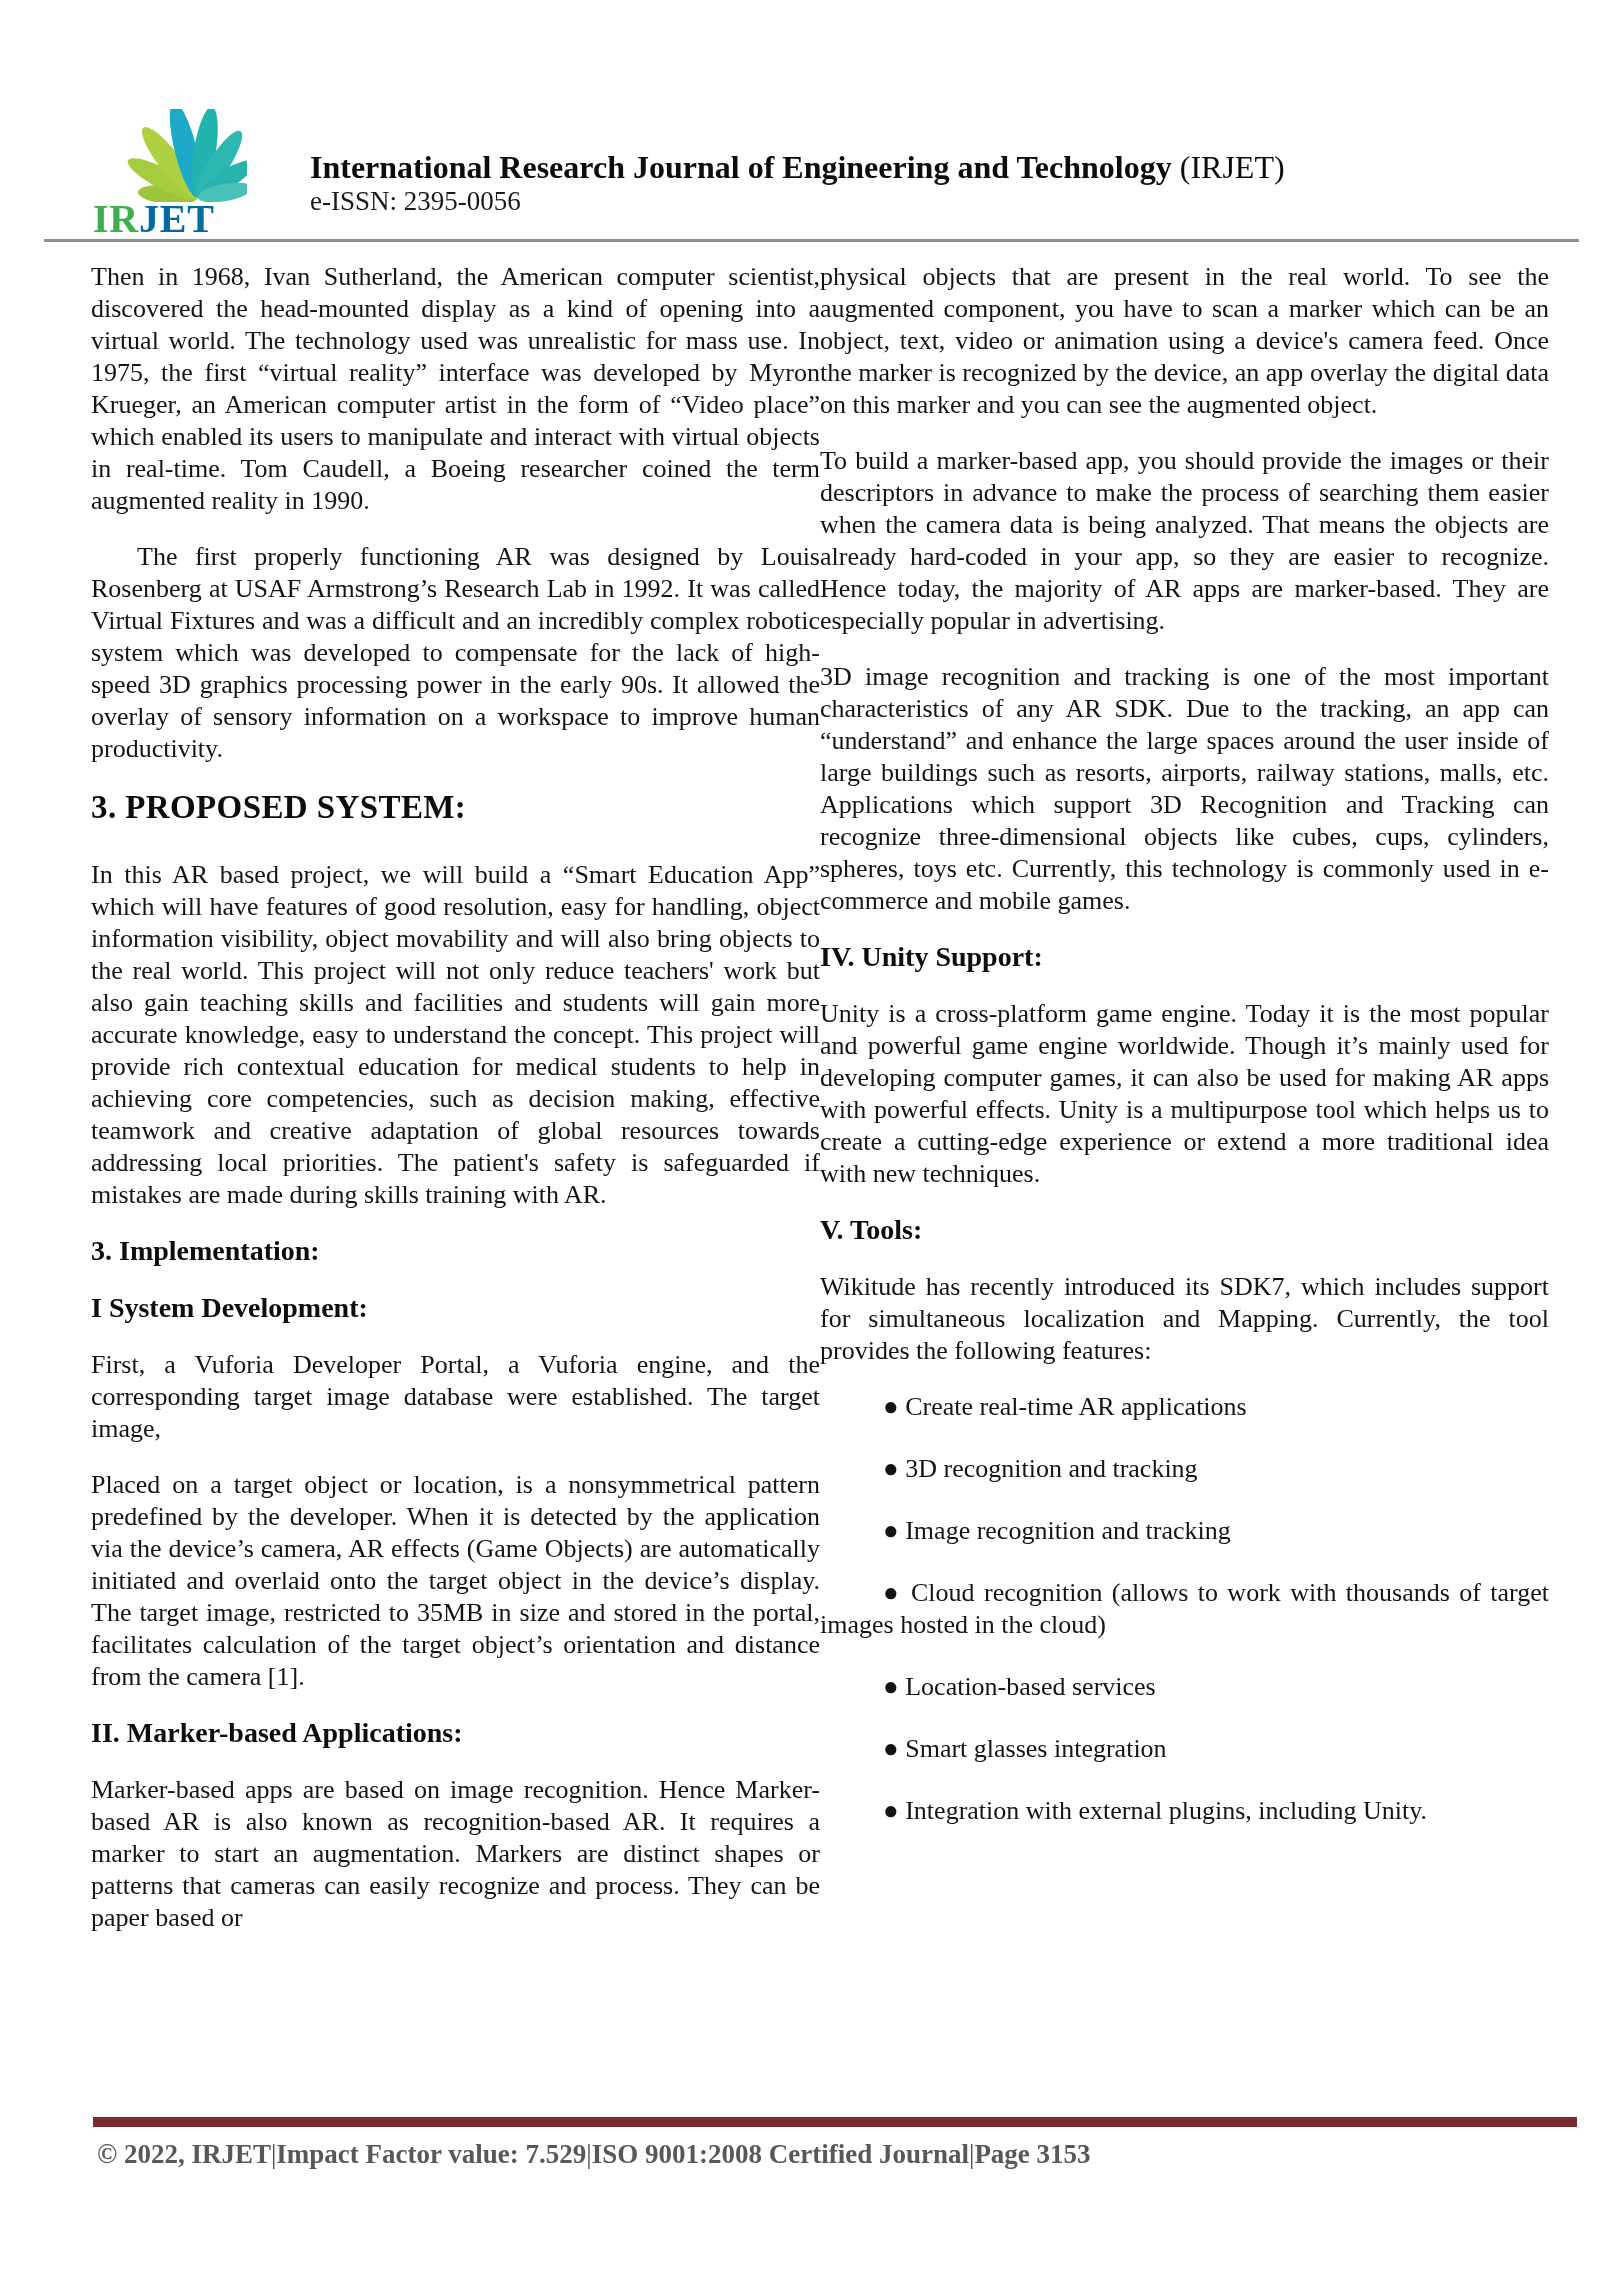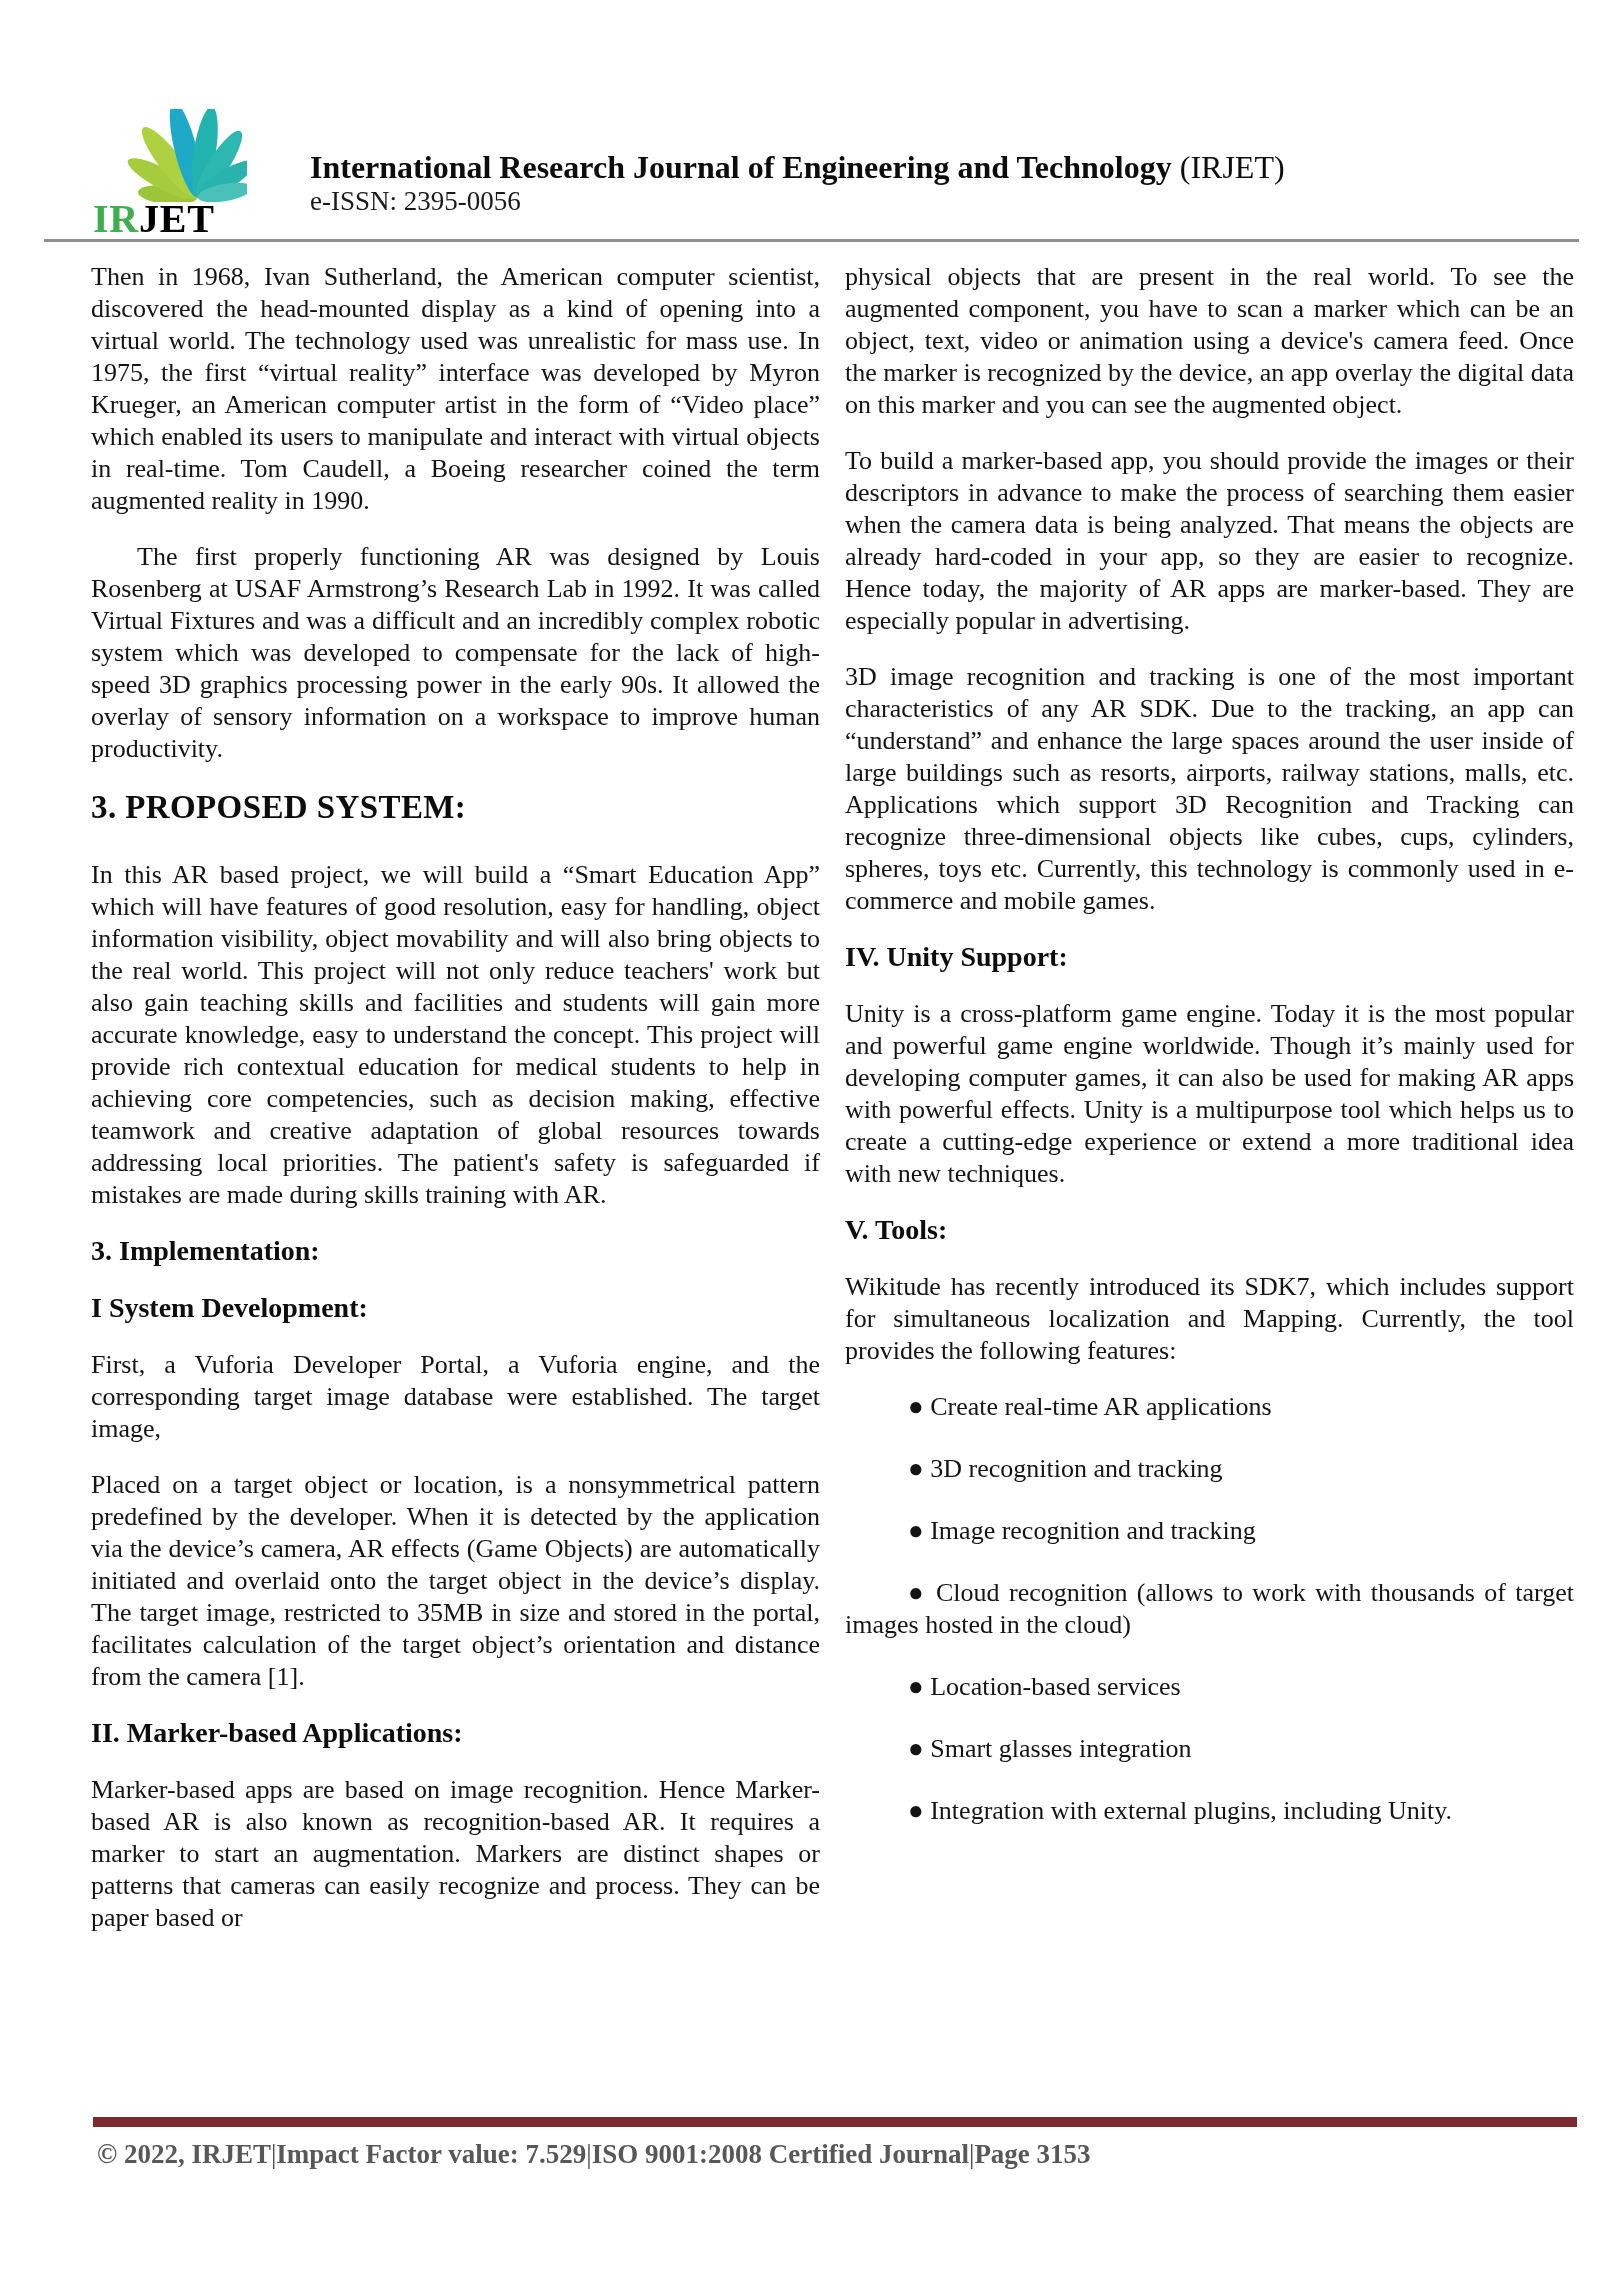"JET" .logo-jet { color: #000000 -> #0369a1 }
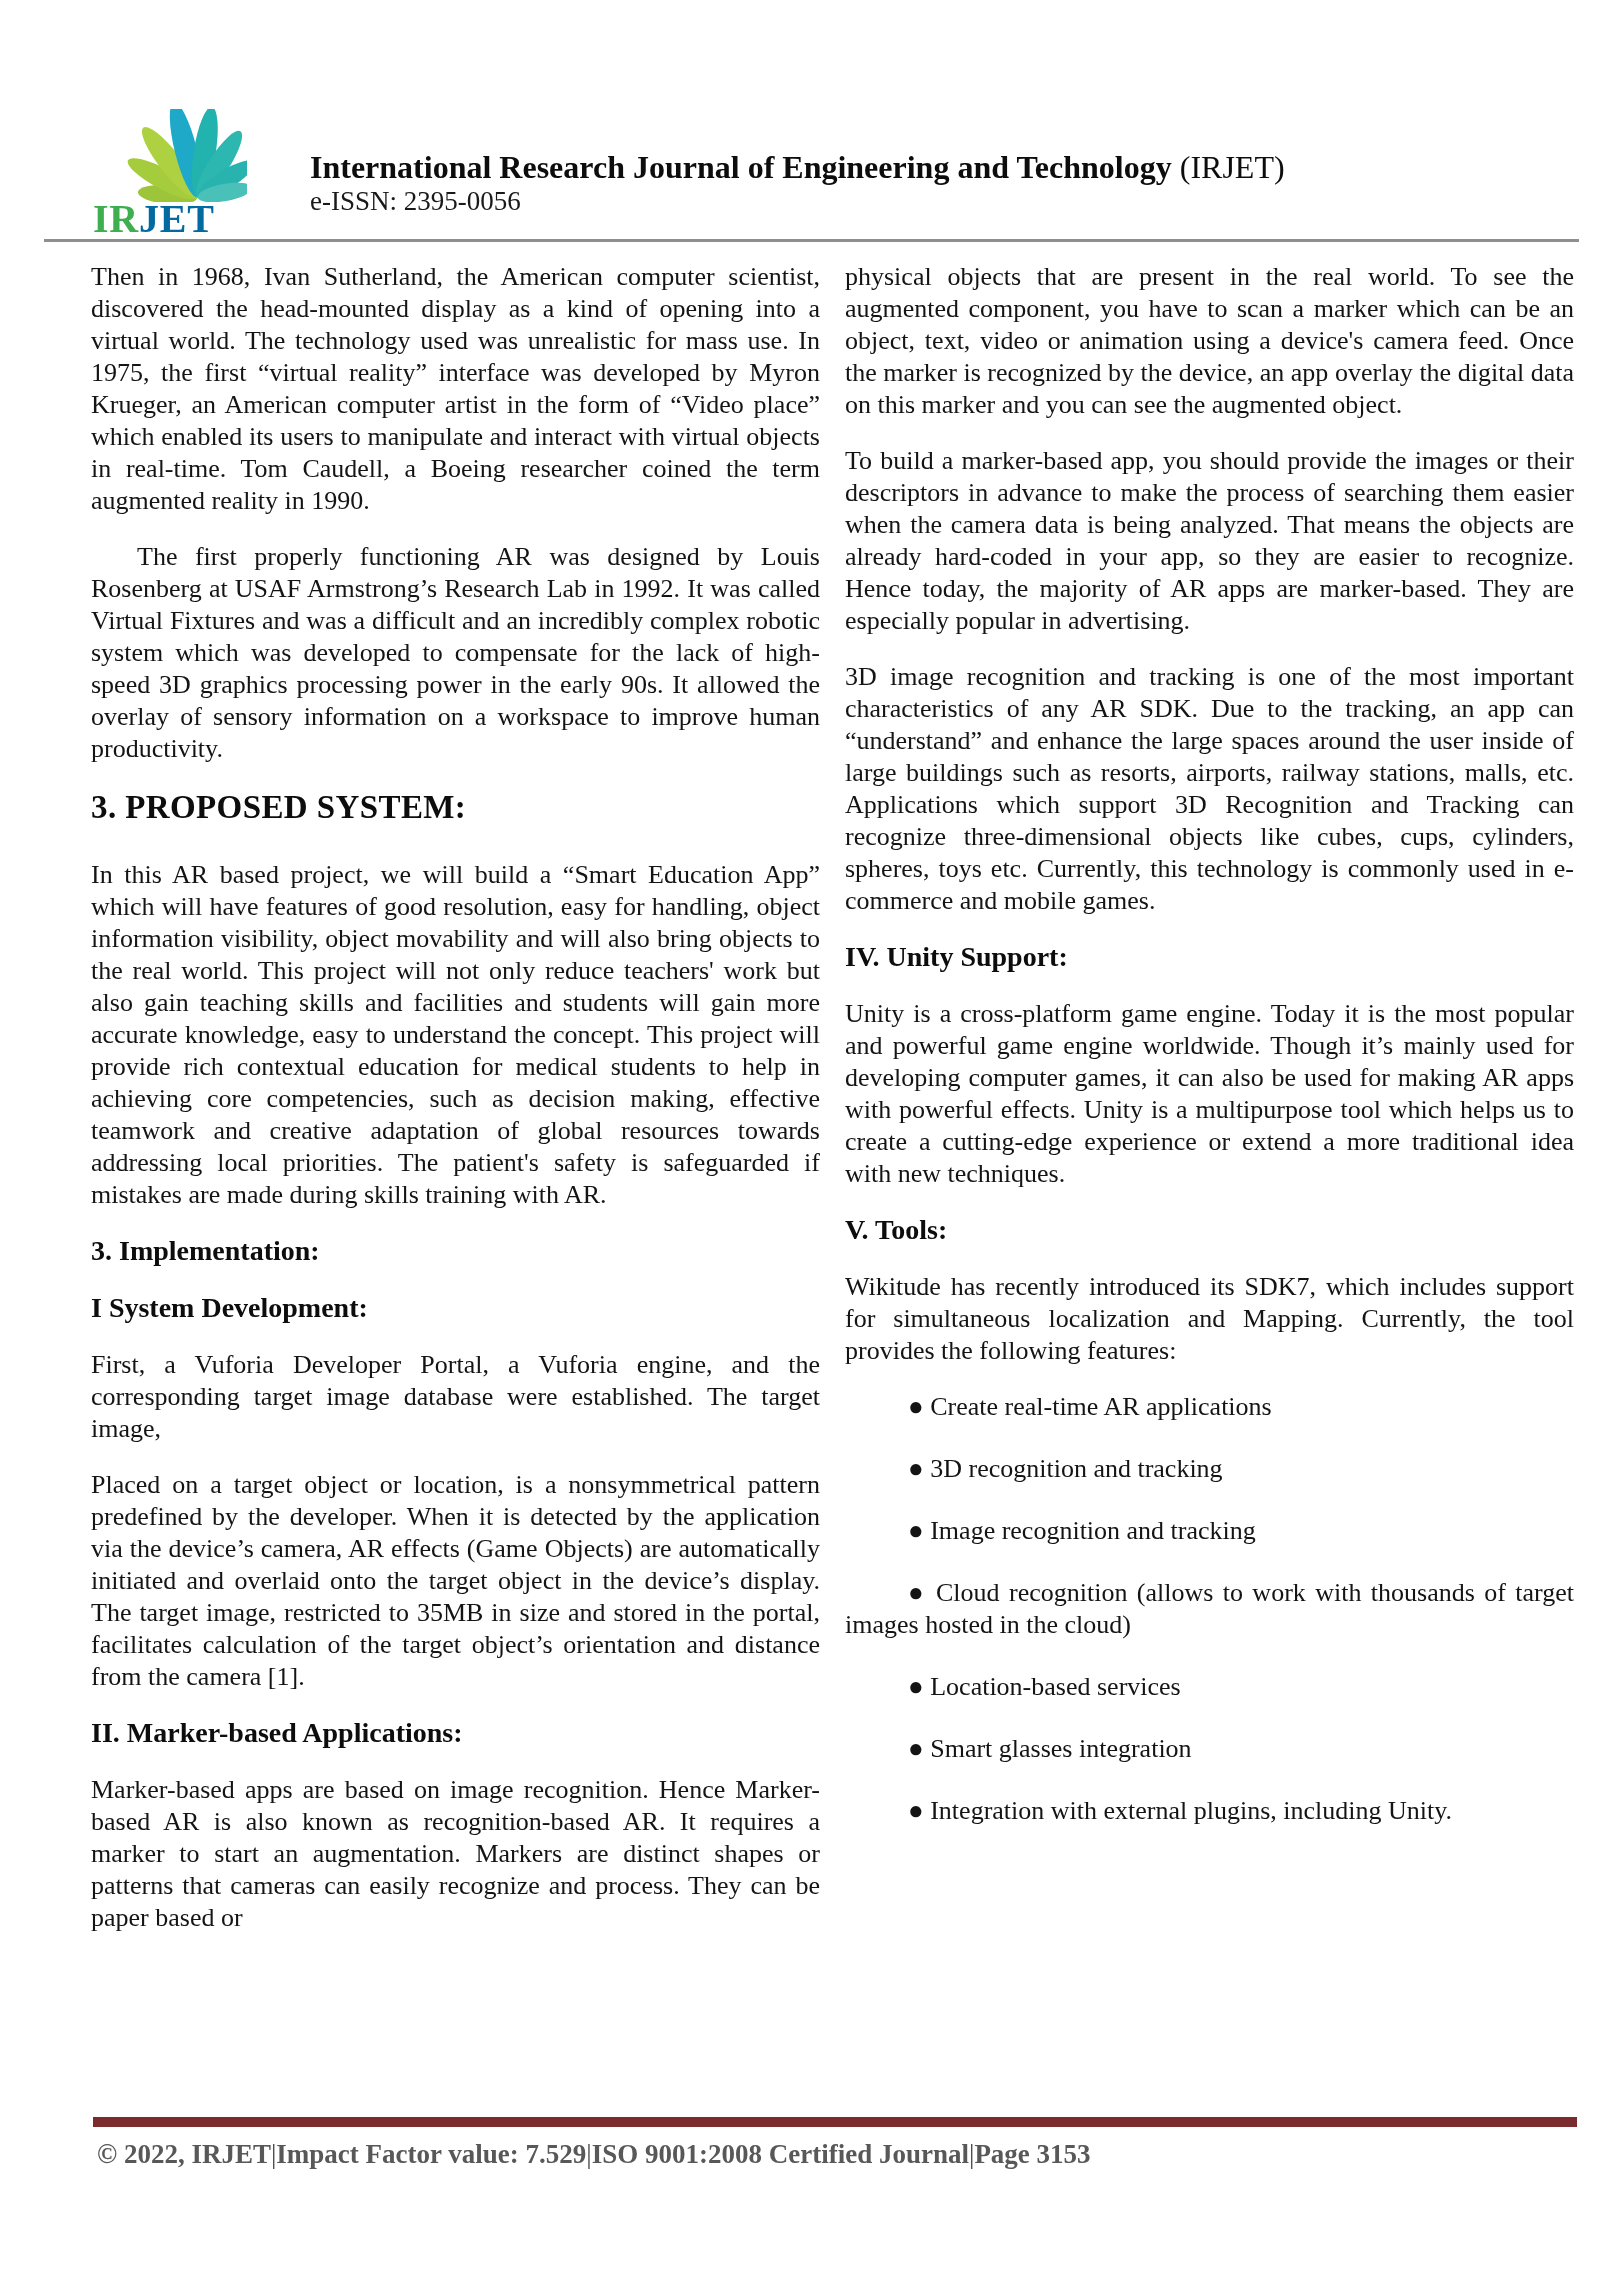"Then in 1968, Ivan Sutherland," .content { gap: 25px -> none }
